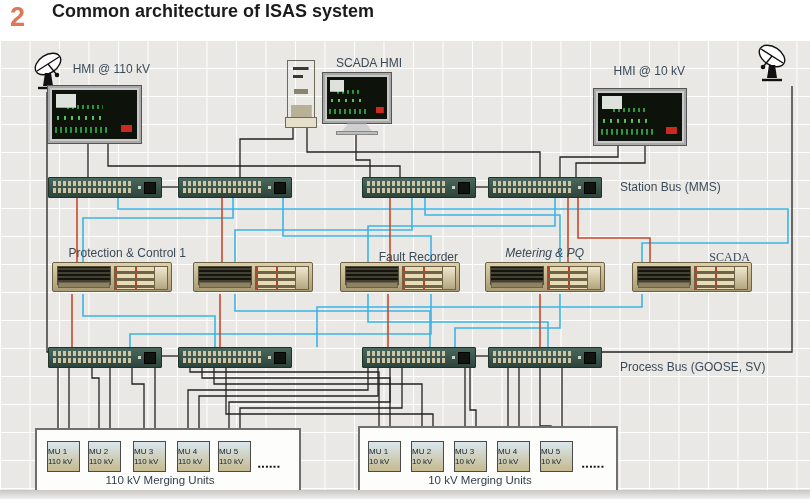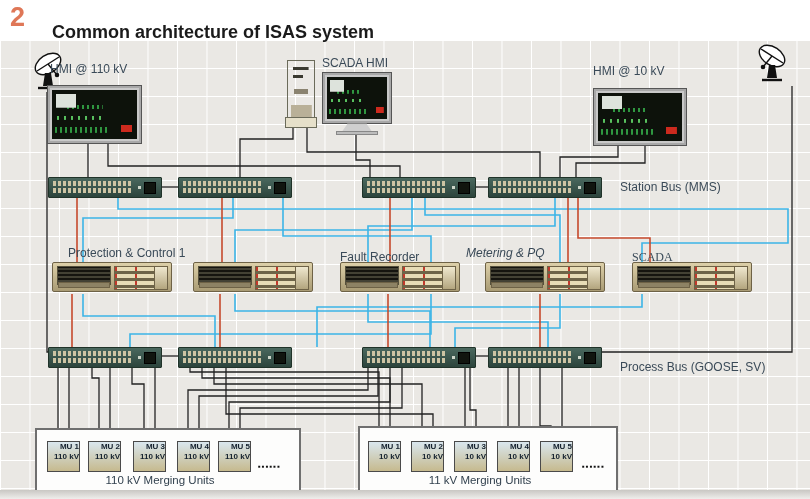"Common architecture of ISAS system" .slide-title { top: 22px -> 1px }
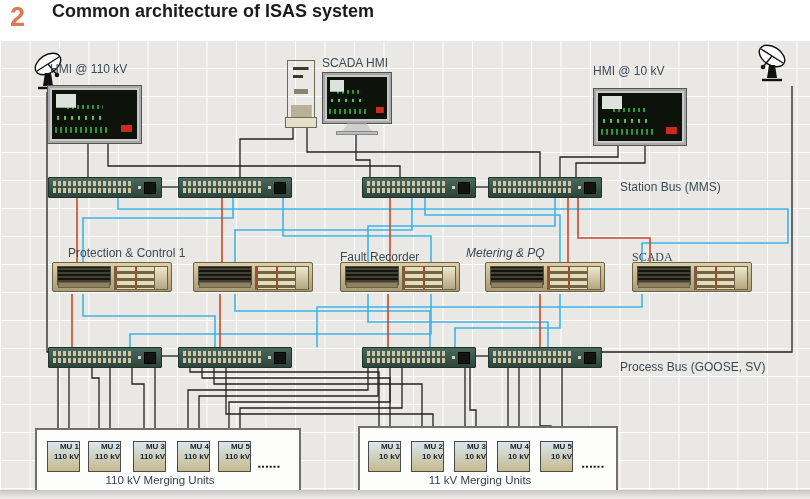"HMI @ 110 kV" .lbl.center { text-align: left -> right }
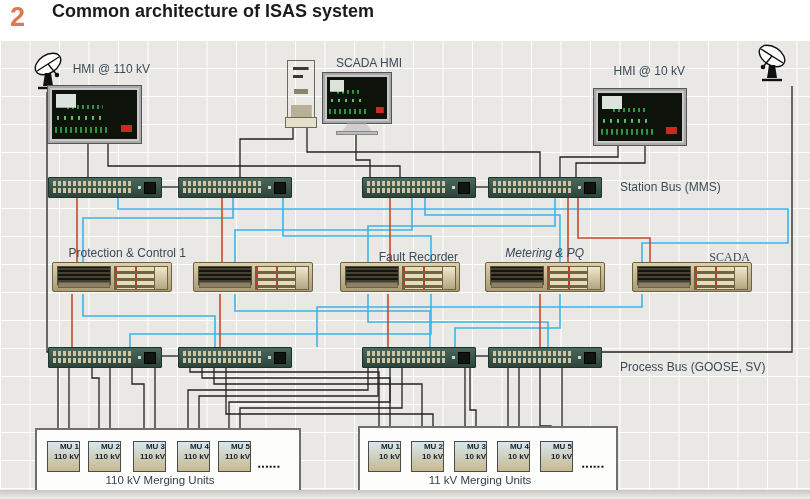"MU 1" .mu { font-weight: bold -> normal; padding-top: none -> 5px; text-align: right -> left }
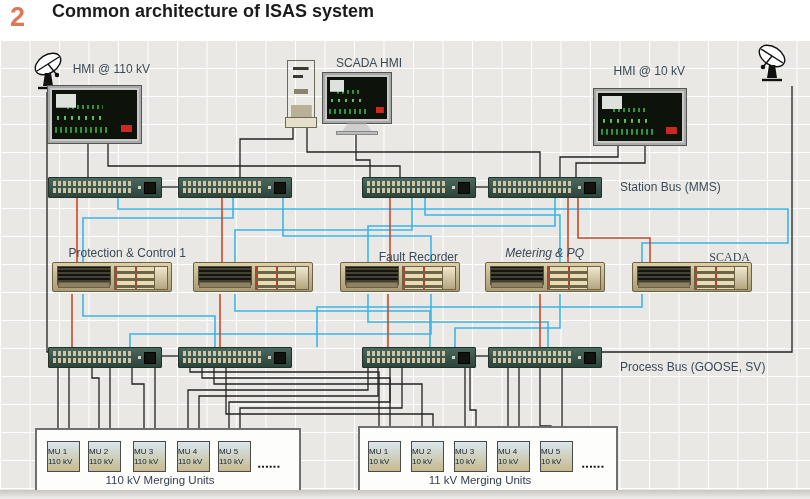"11 kV Merging Units" div.mu-group-label { text: 11 -> 10 }
